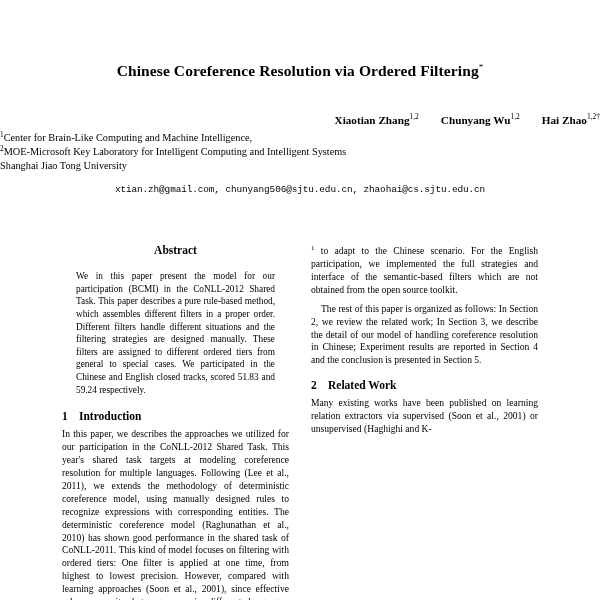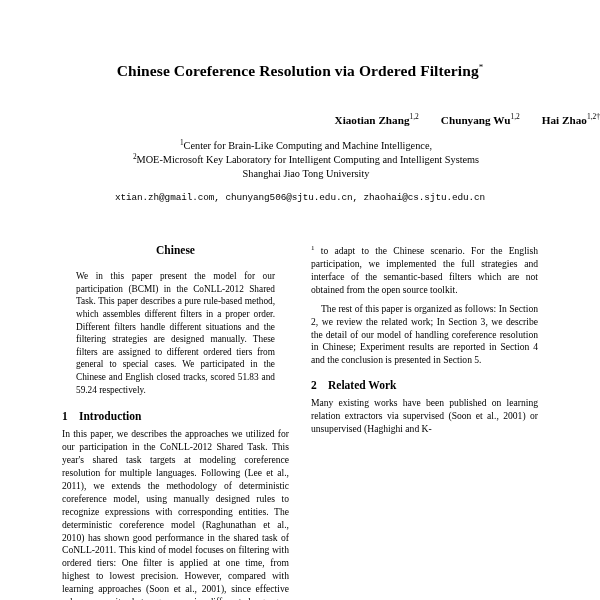"1Center for Brain-Like Computing and" .affil { margin-top: 12px -> 4px; padding-left: 12px -> none; text-align: center -> none }
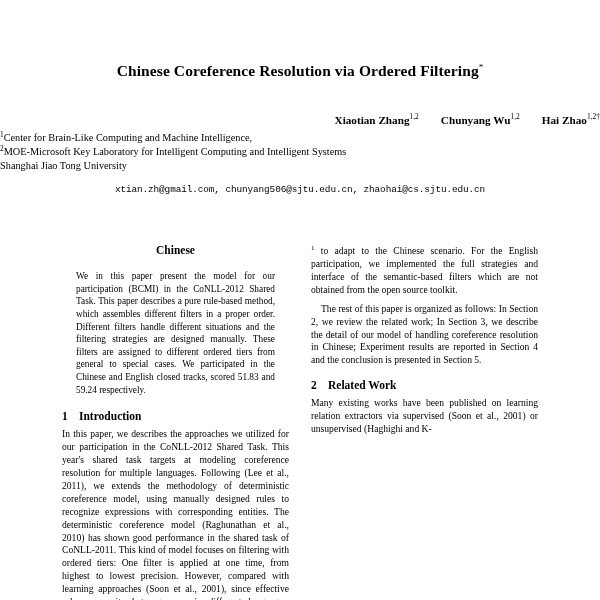"Chinese" h2.abstract-head { text: Chinese -> Abstract }
